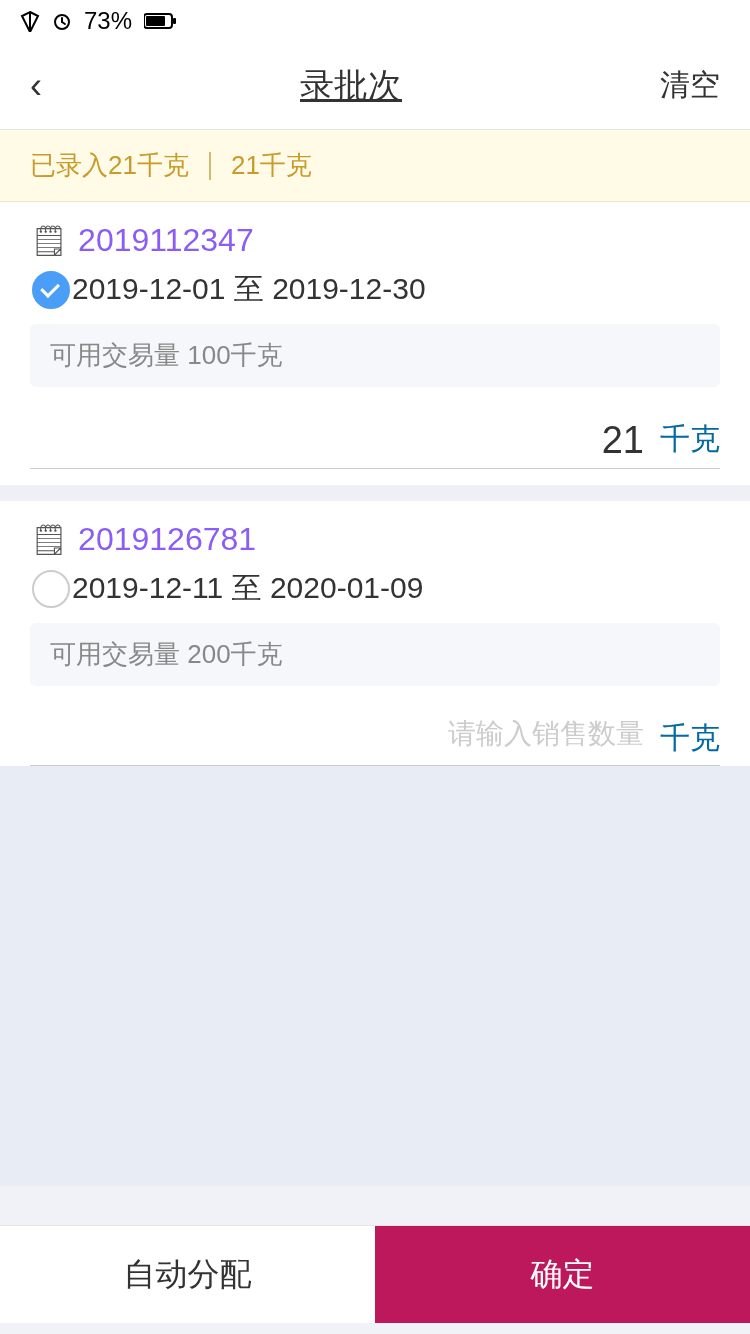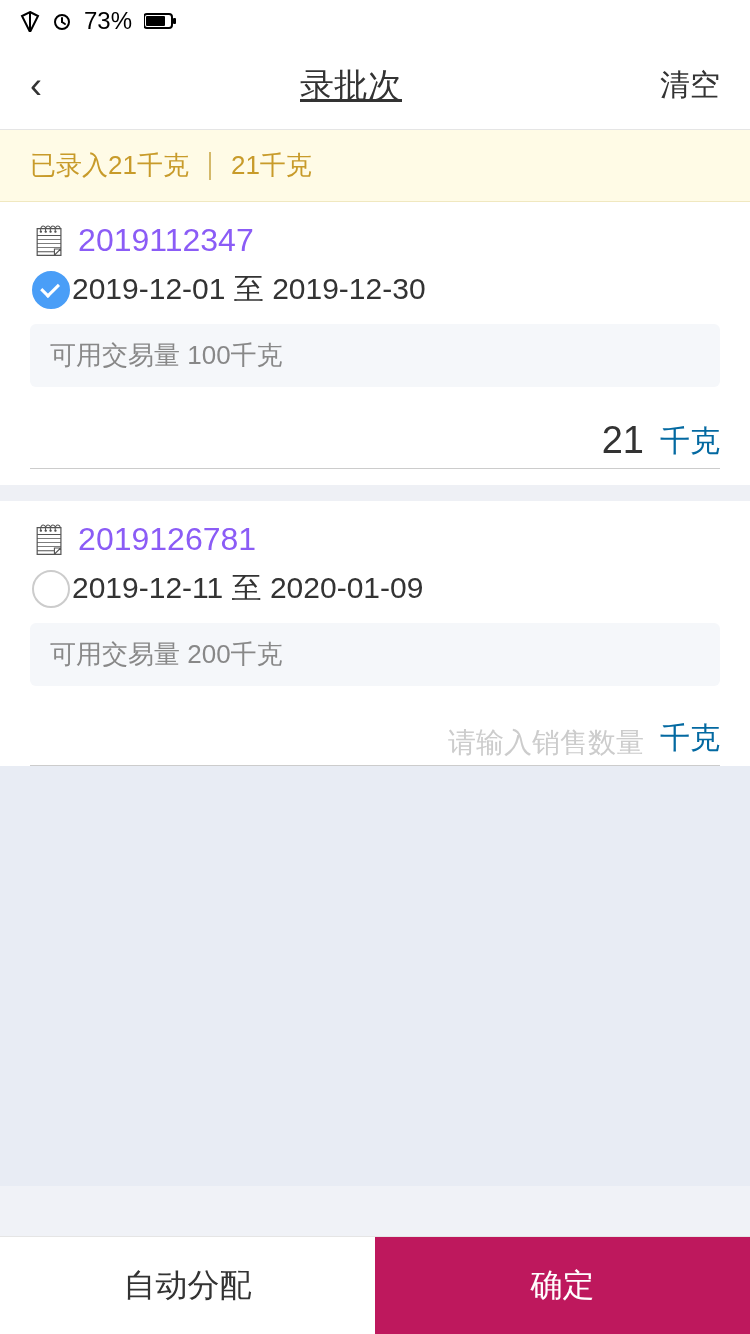"21" .amount-row { align-items: flex-end -> flex-start }
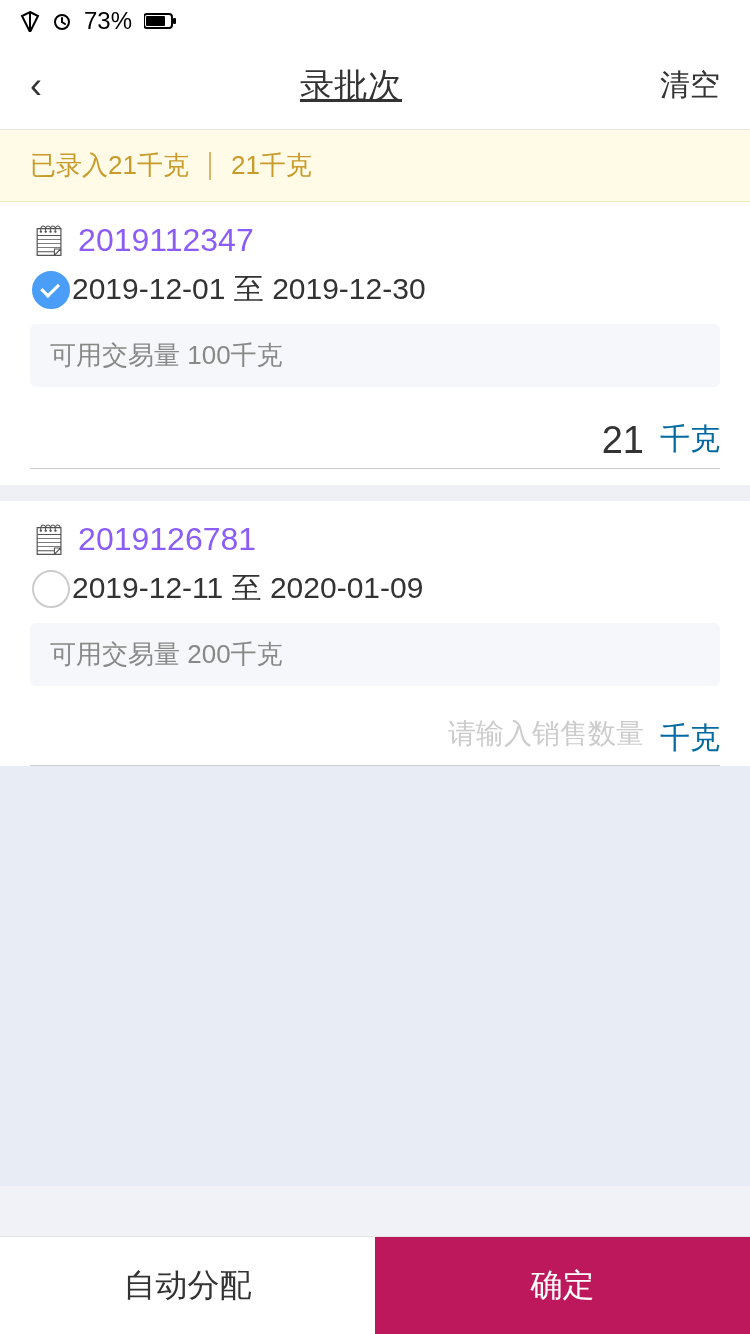"自动分配" .bottom-buttons { bottom: 0 -> 11px }
